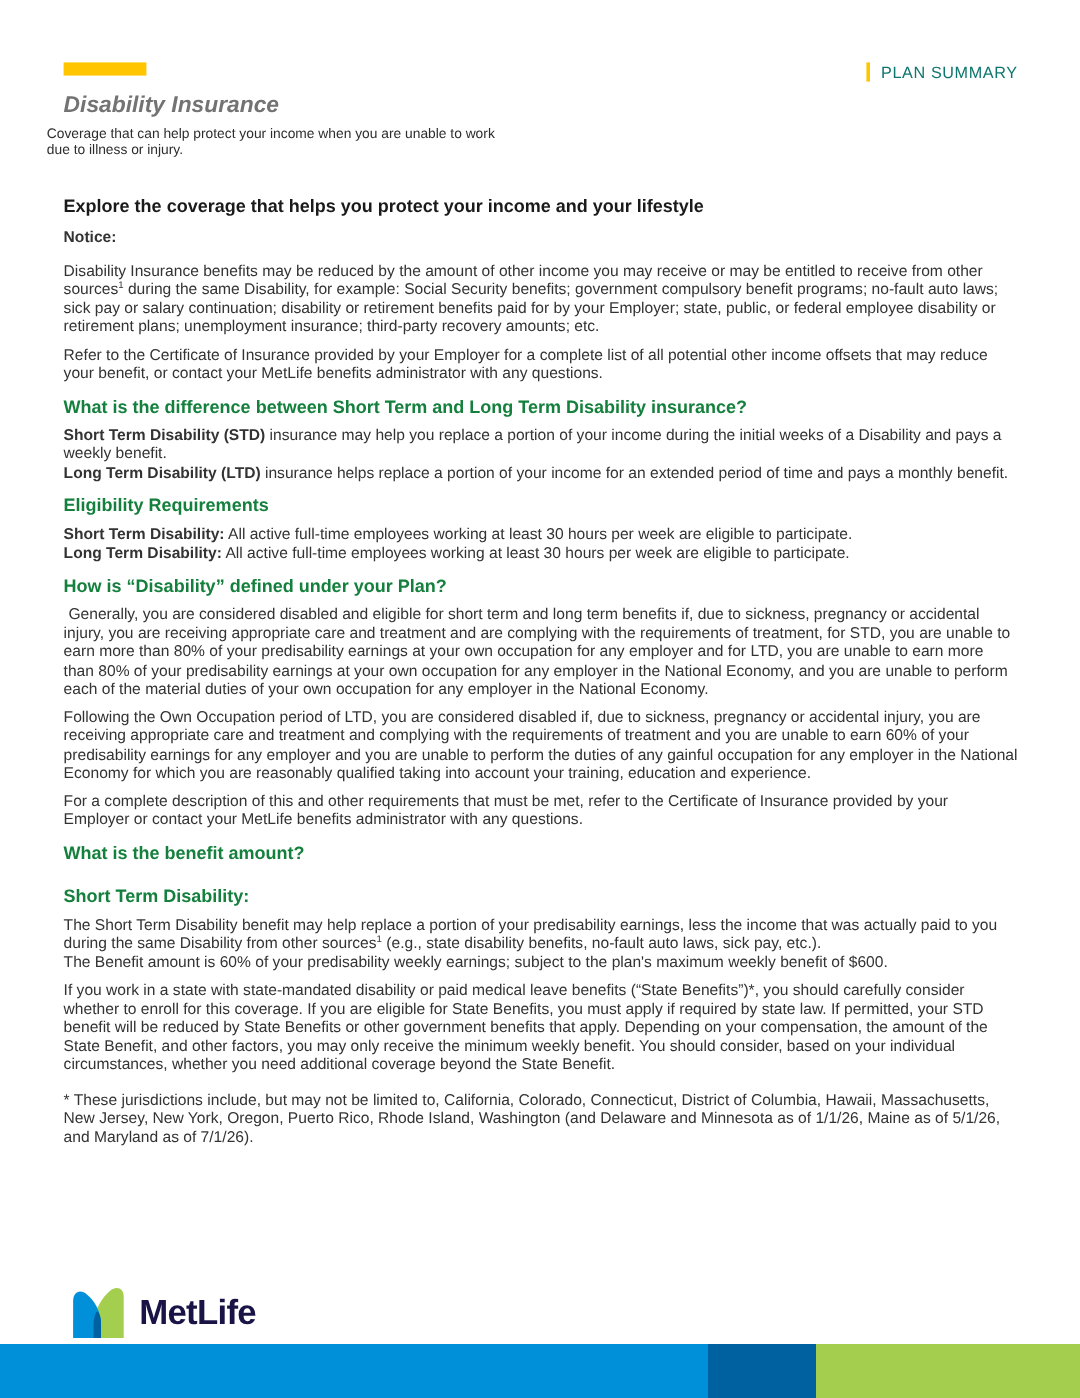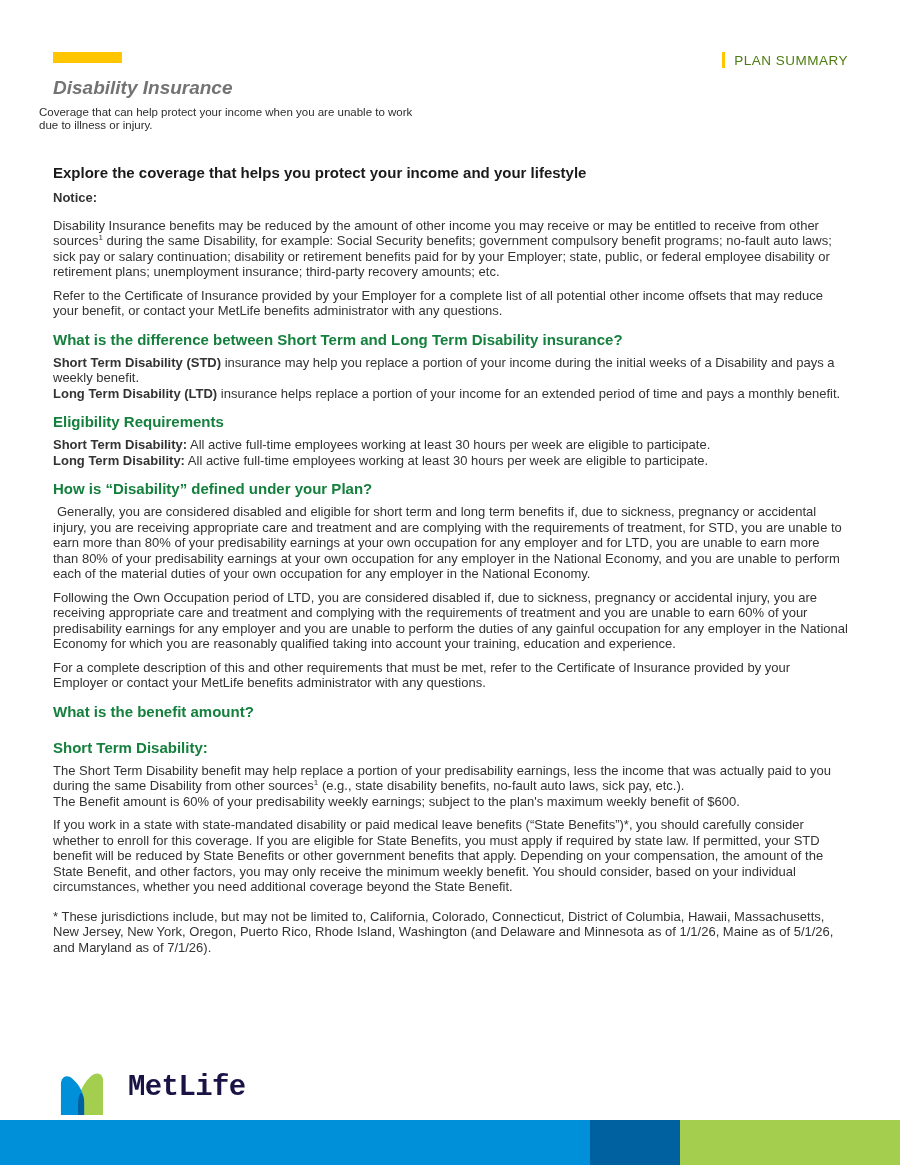"PLAN SUMMARY" .plan-summary { color: #4d7c0f -> #0f766e }
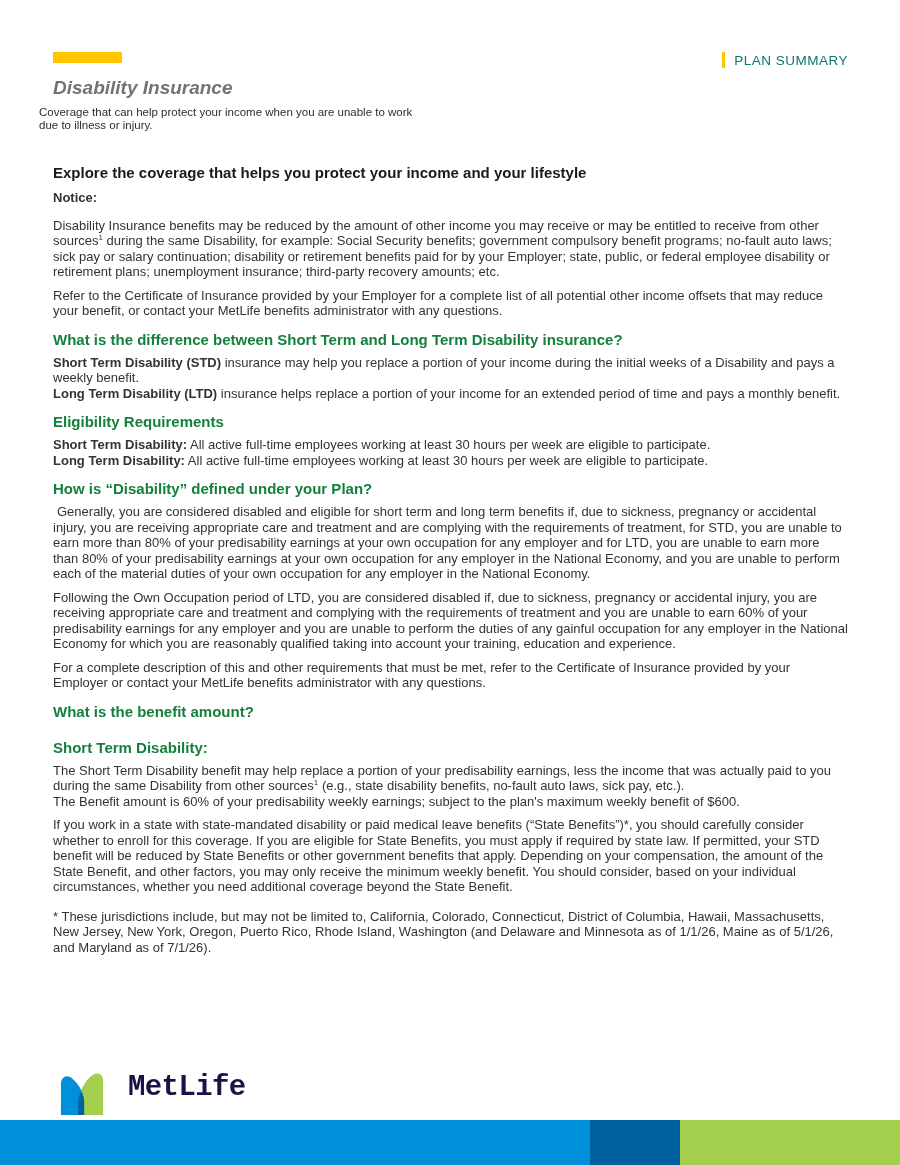"MetLife" .logo-row { align-items: none -> center; font-family: Liberation Mono, monospace -> none; gap: 23px -> 11px }
